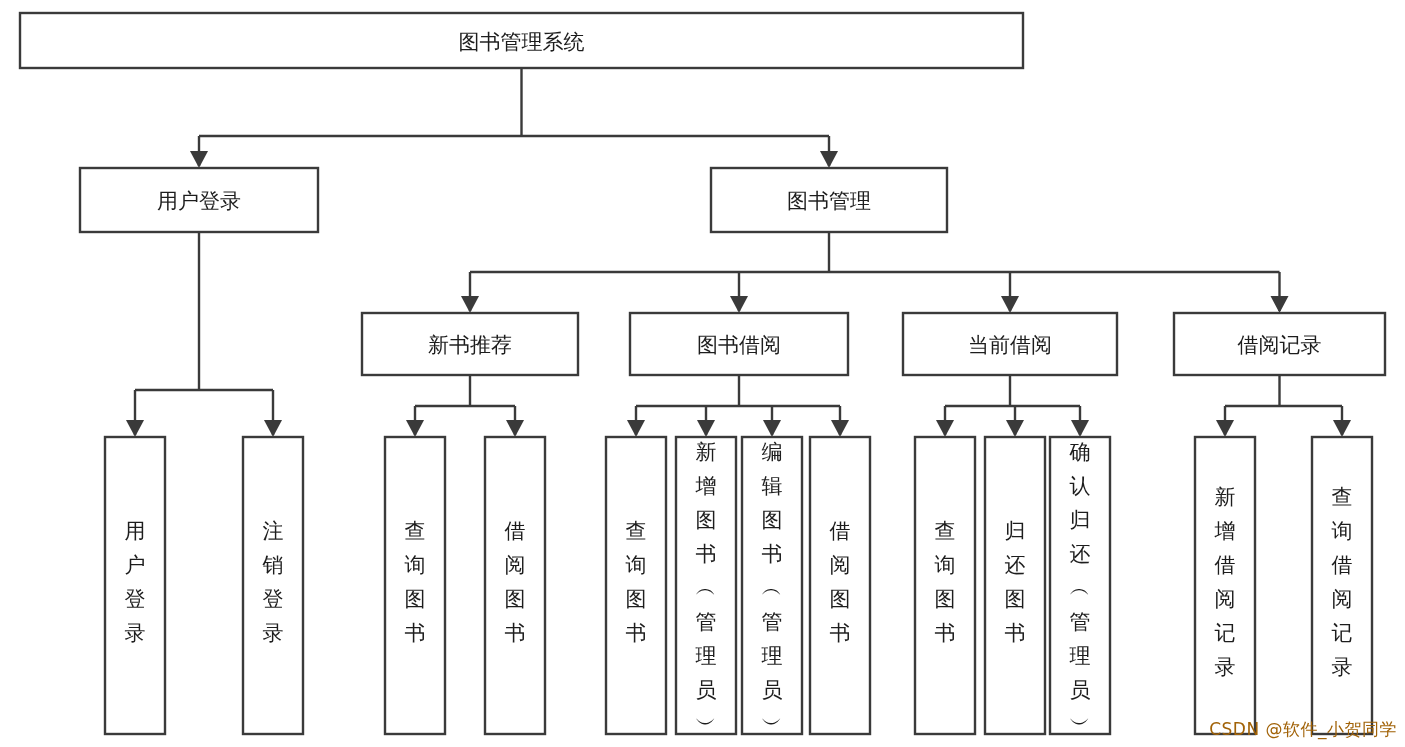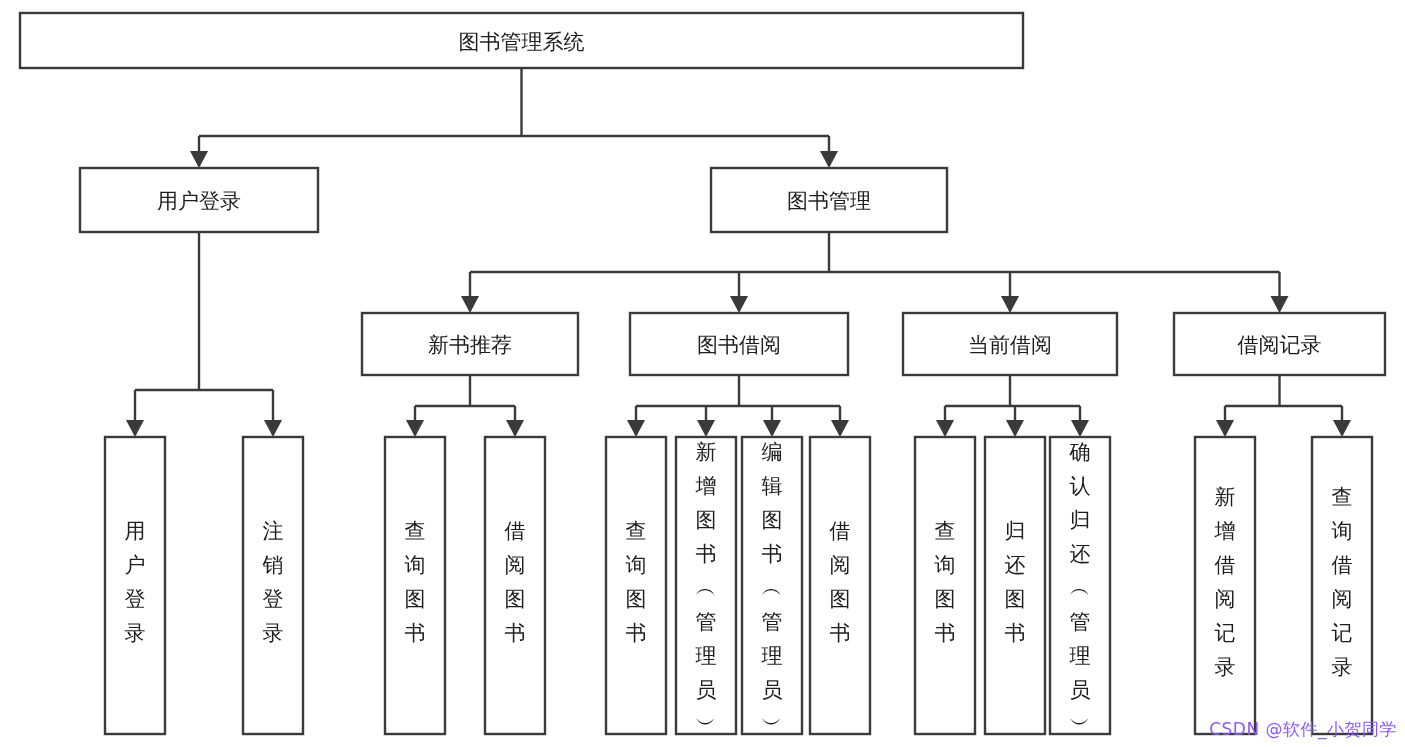"CSDN @软件_小贺同学" .watermark-text { color: #8b5cf6 -> #a16207 }
